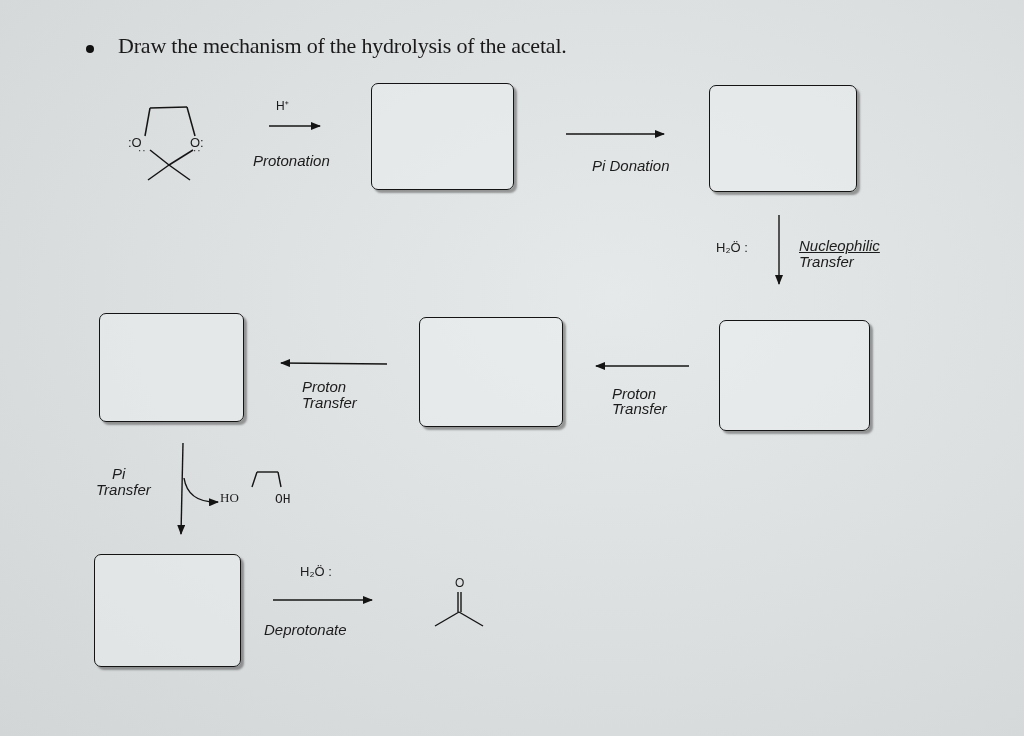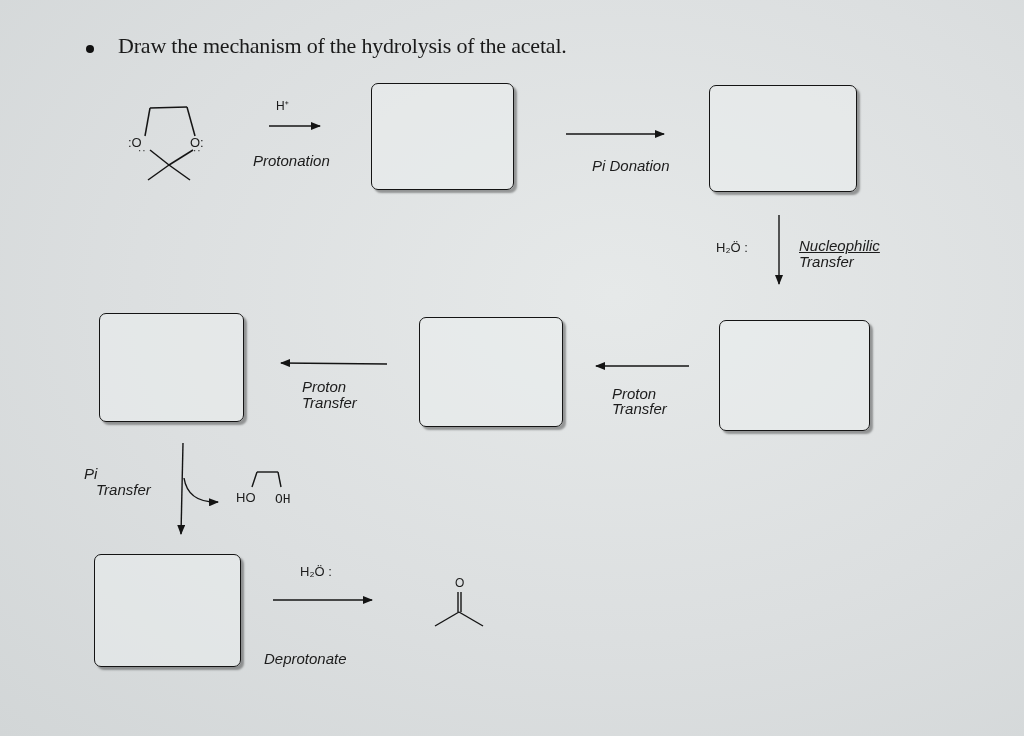"Pi" div.lbl { left: 84px -> 112px }
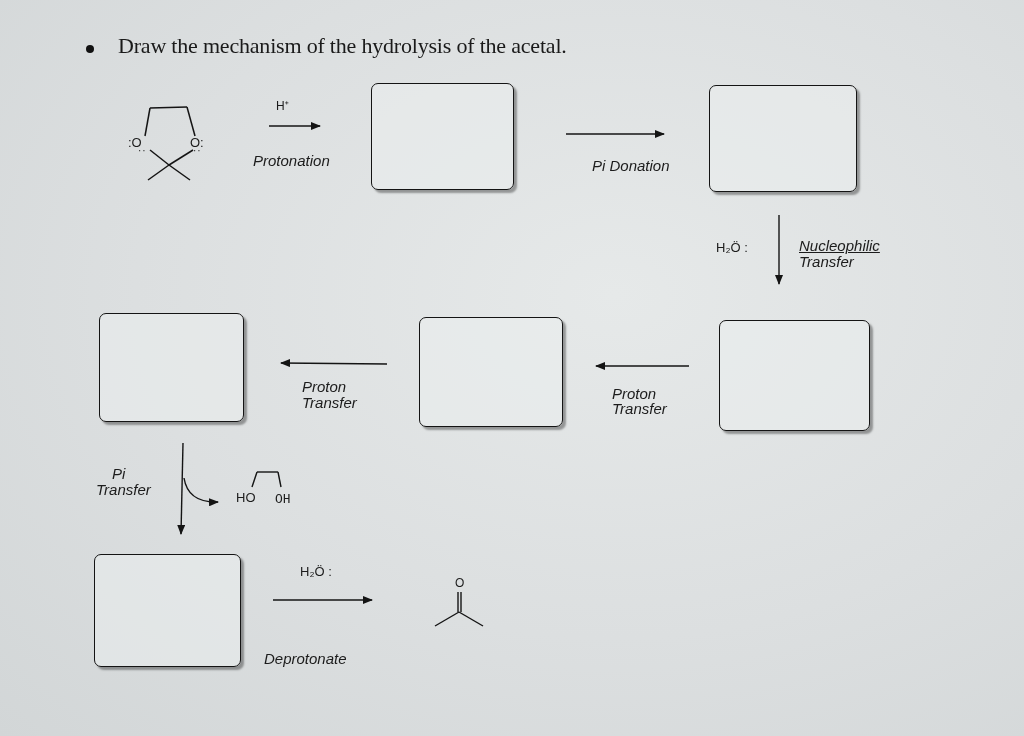"HO" div.chem { font-family: none -> Liberation Serif, serif; left: 236px -> 220px }
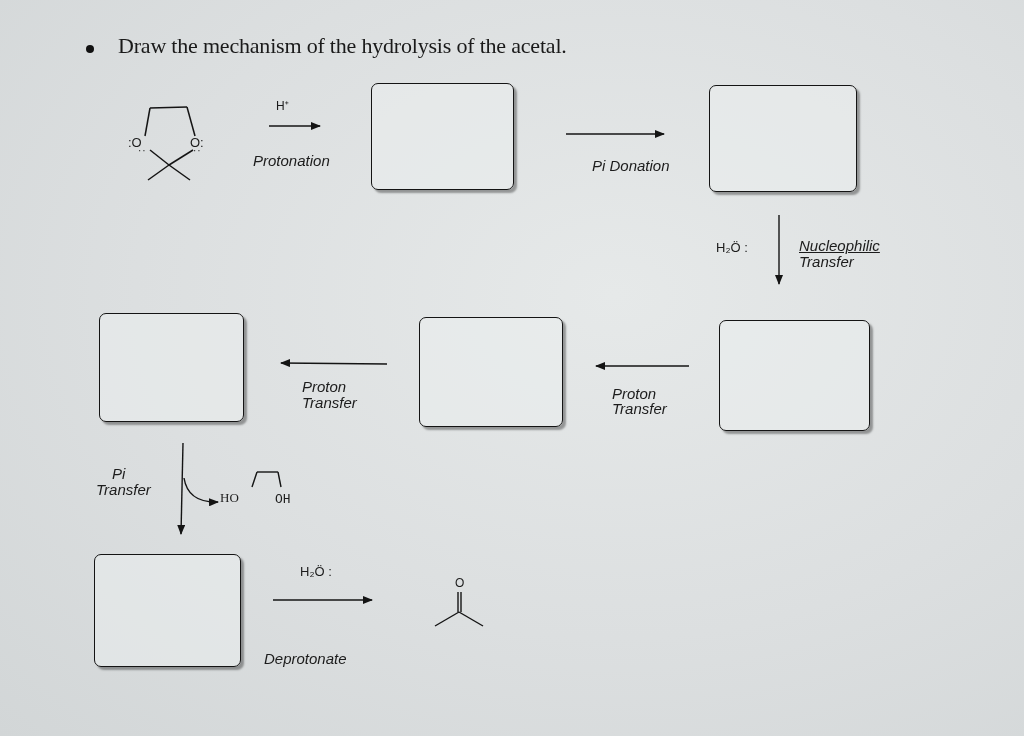"Deprotonate" div.lbl { margin-top: 29px -> none }
